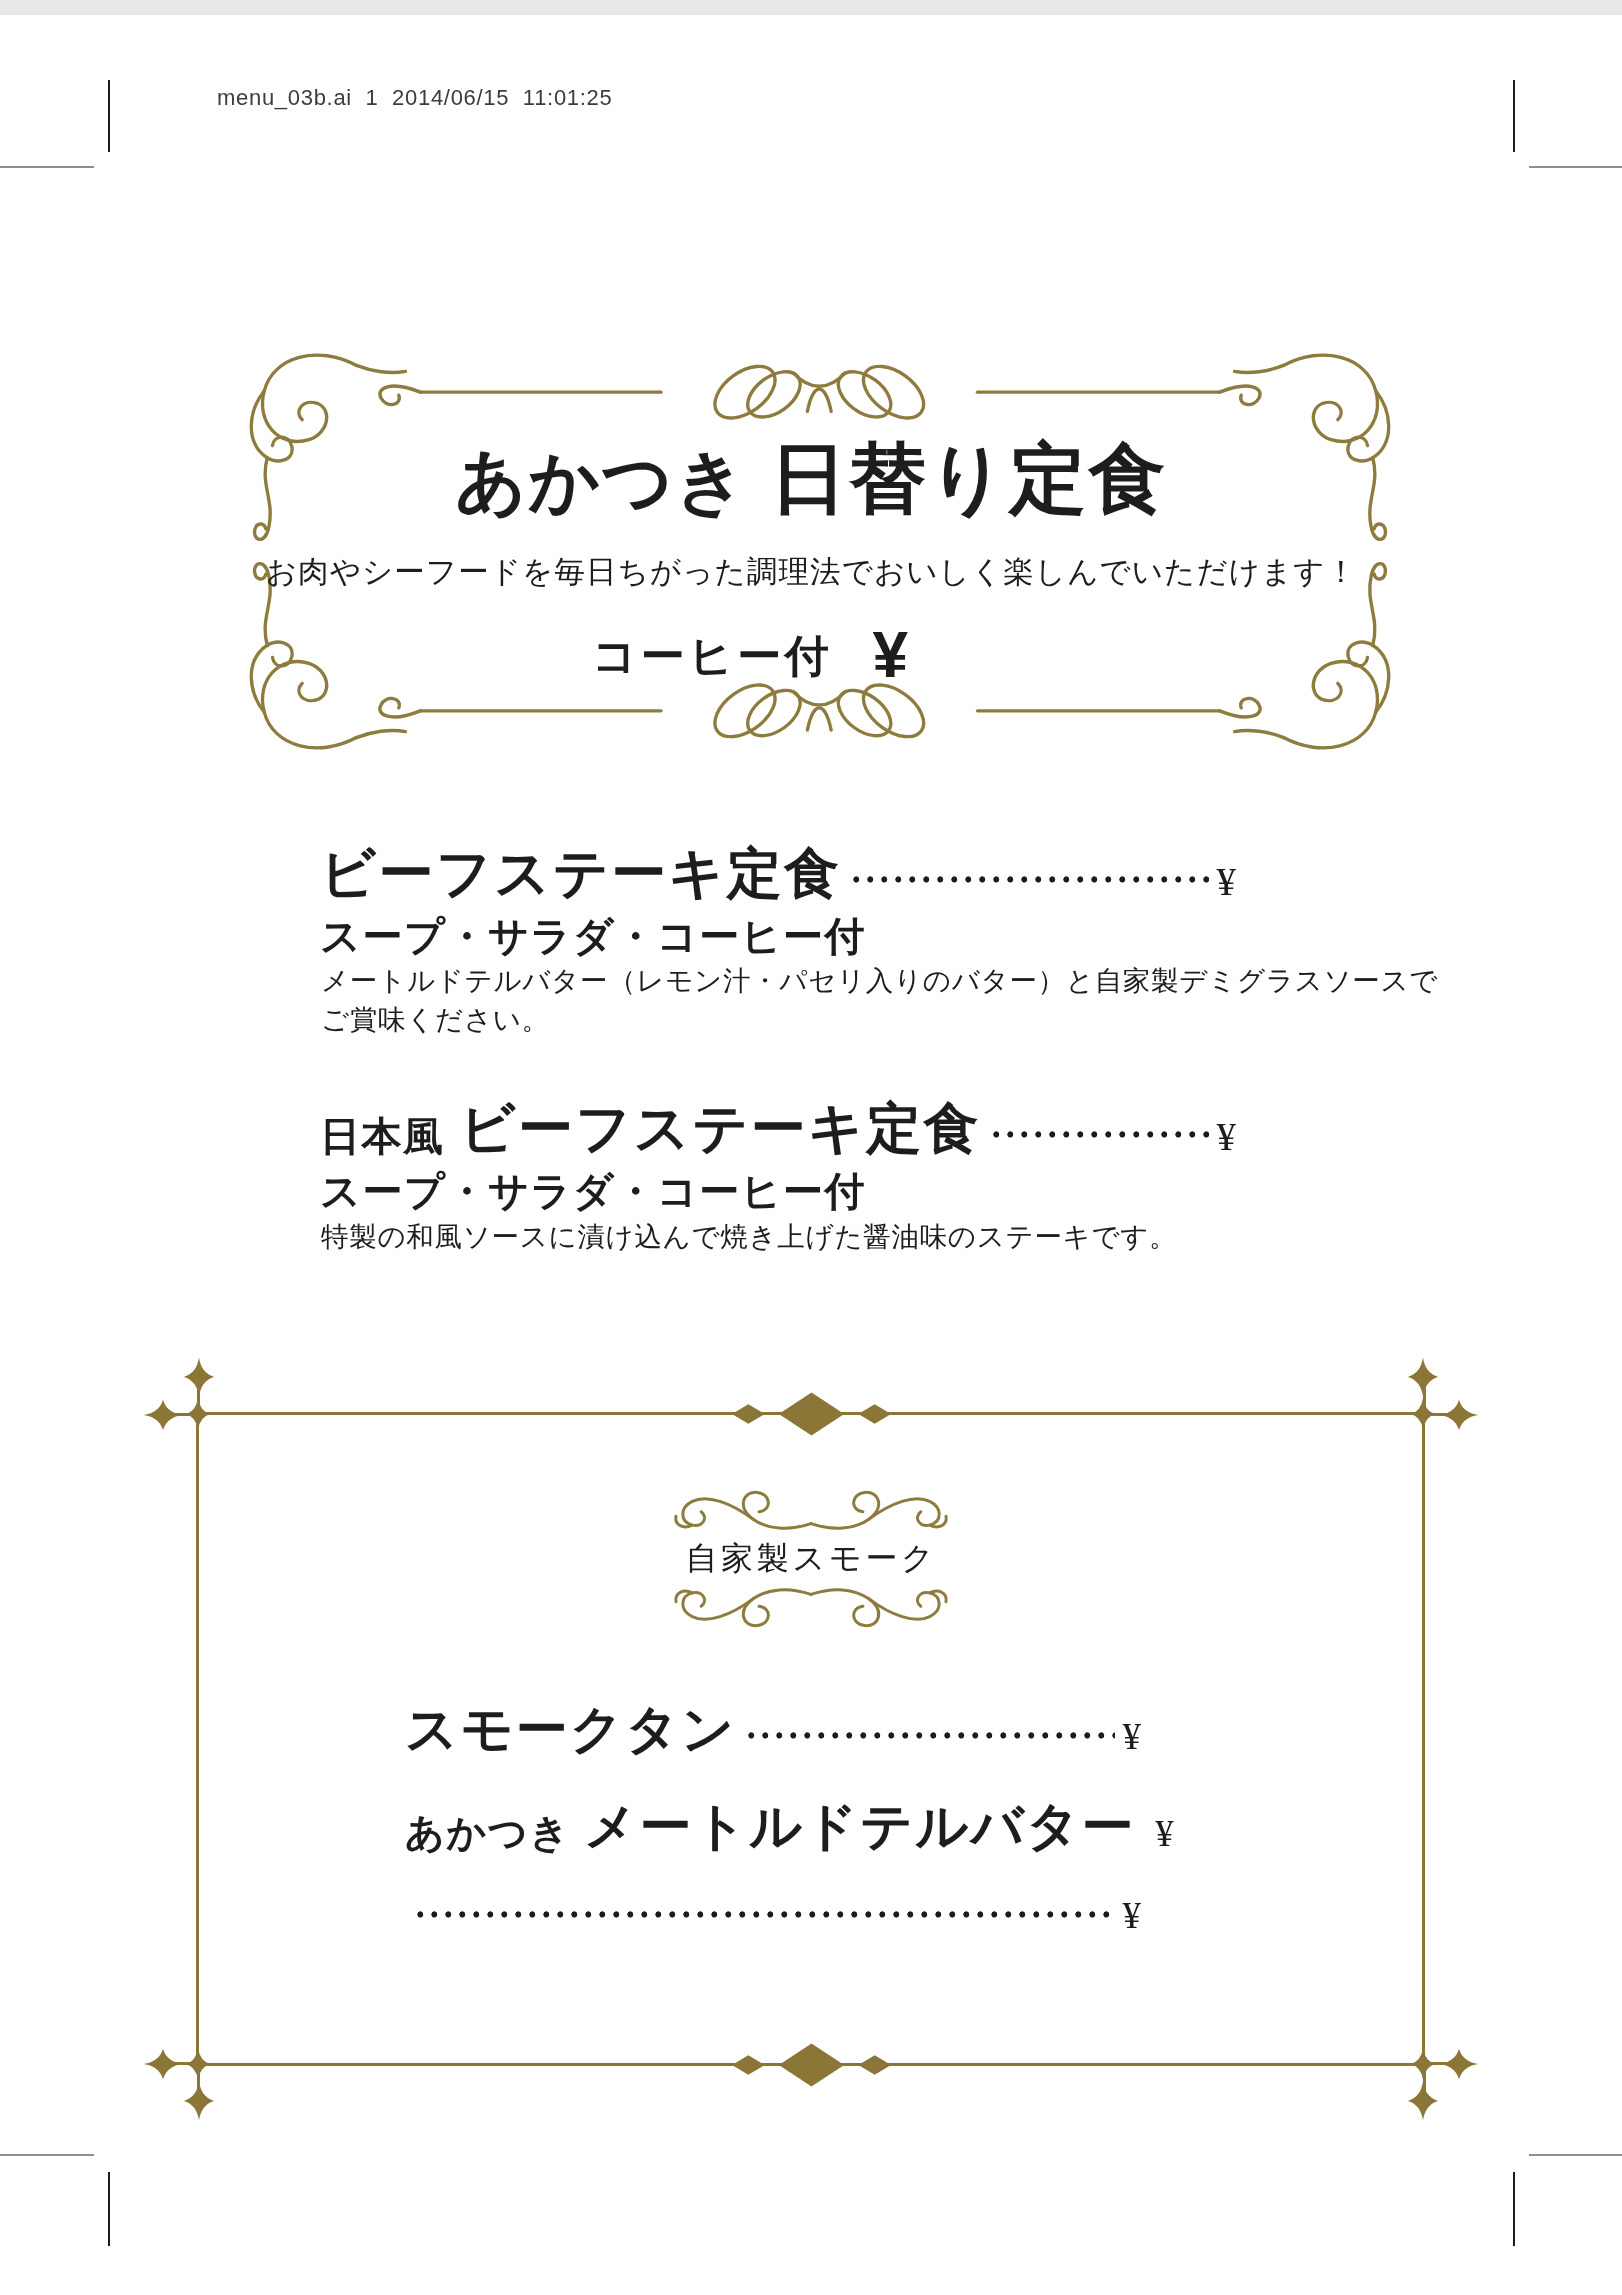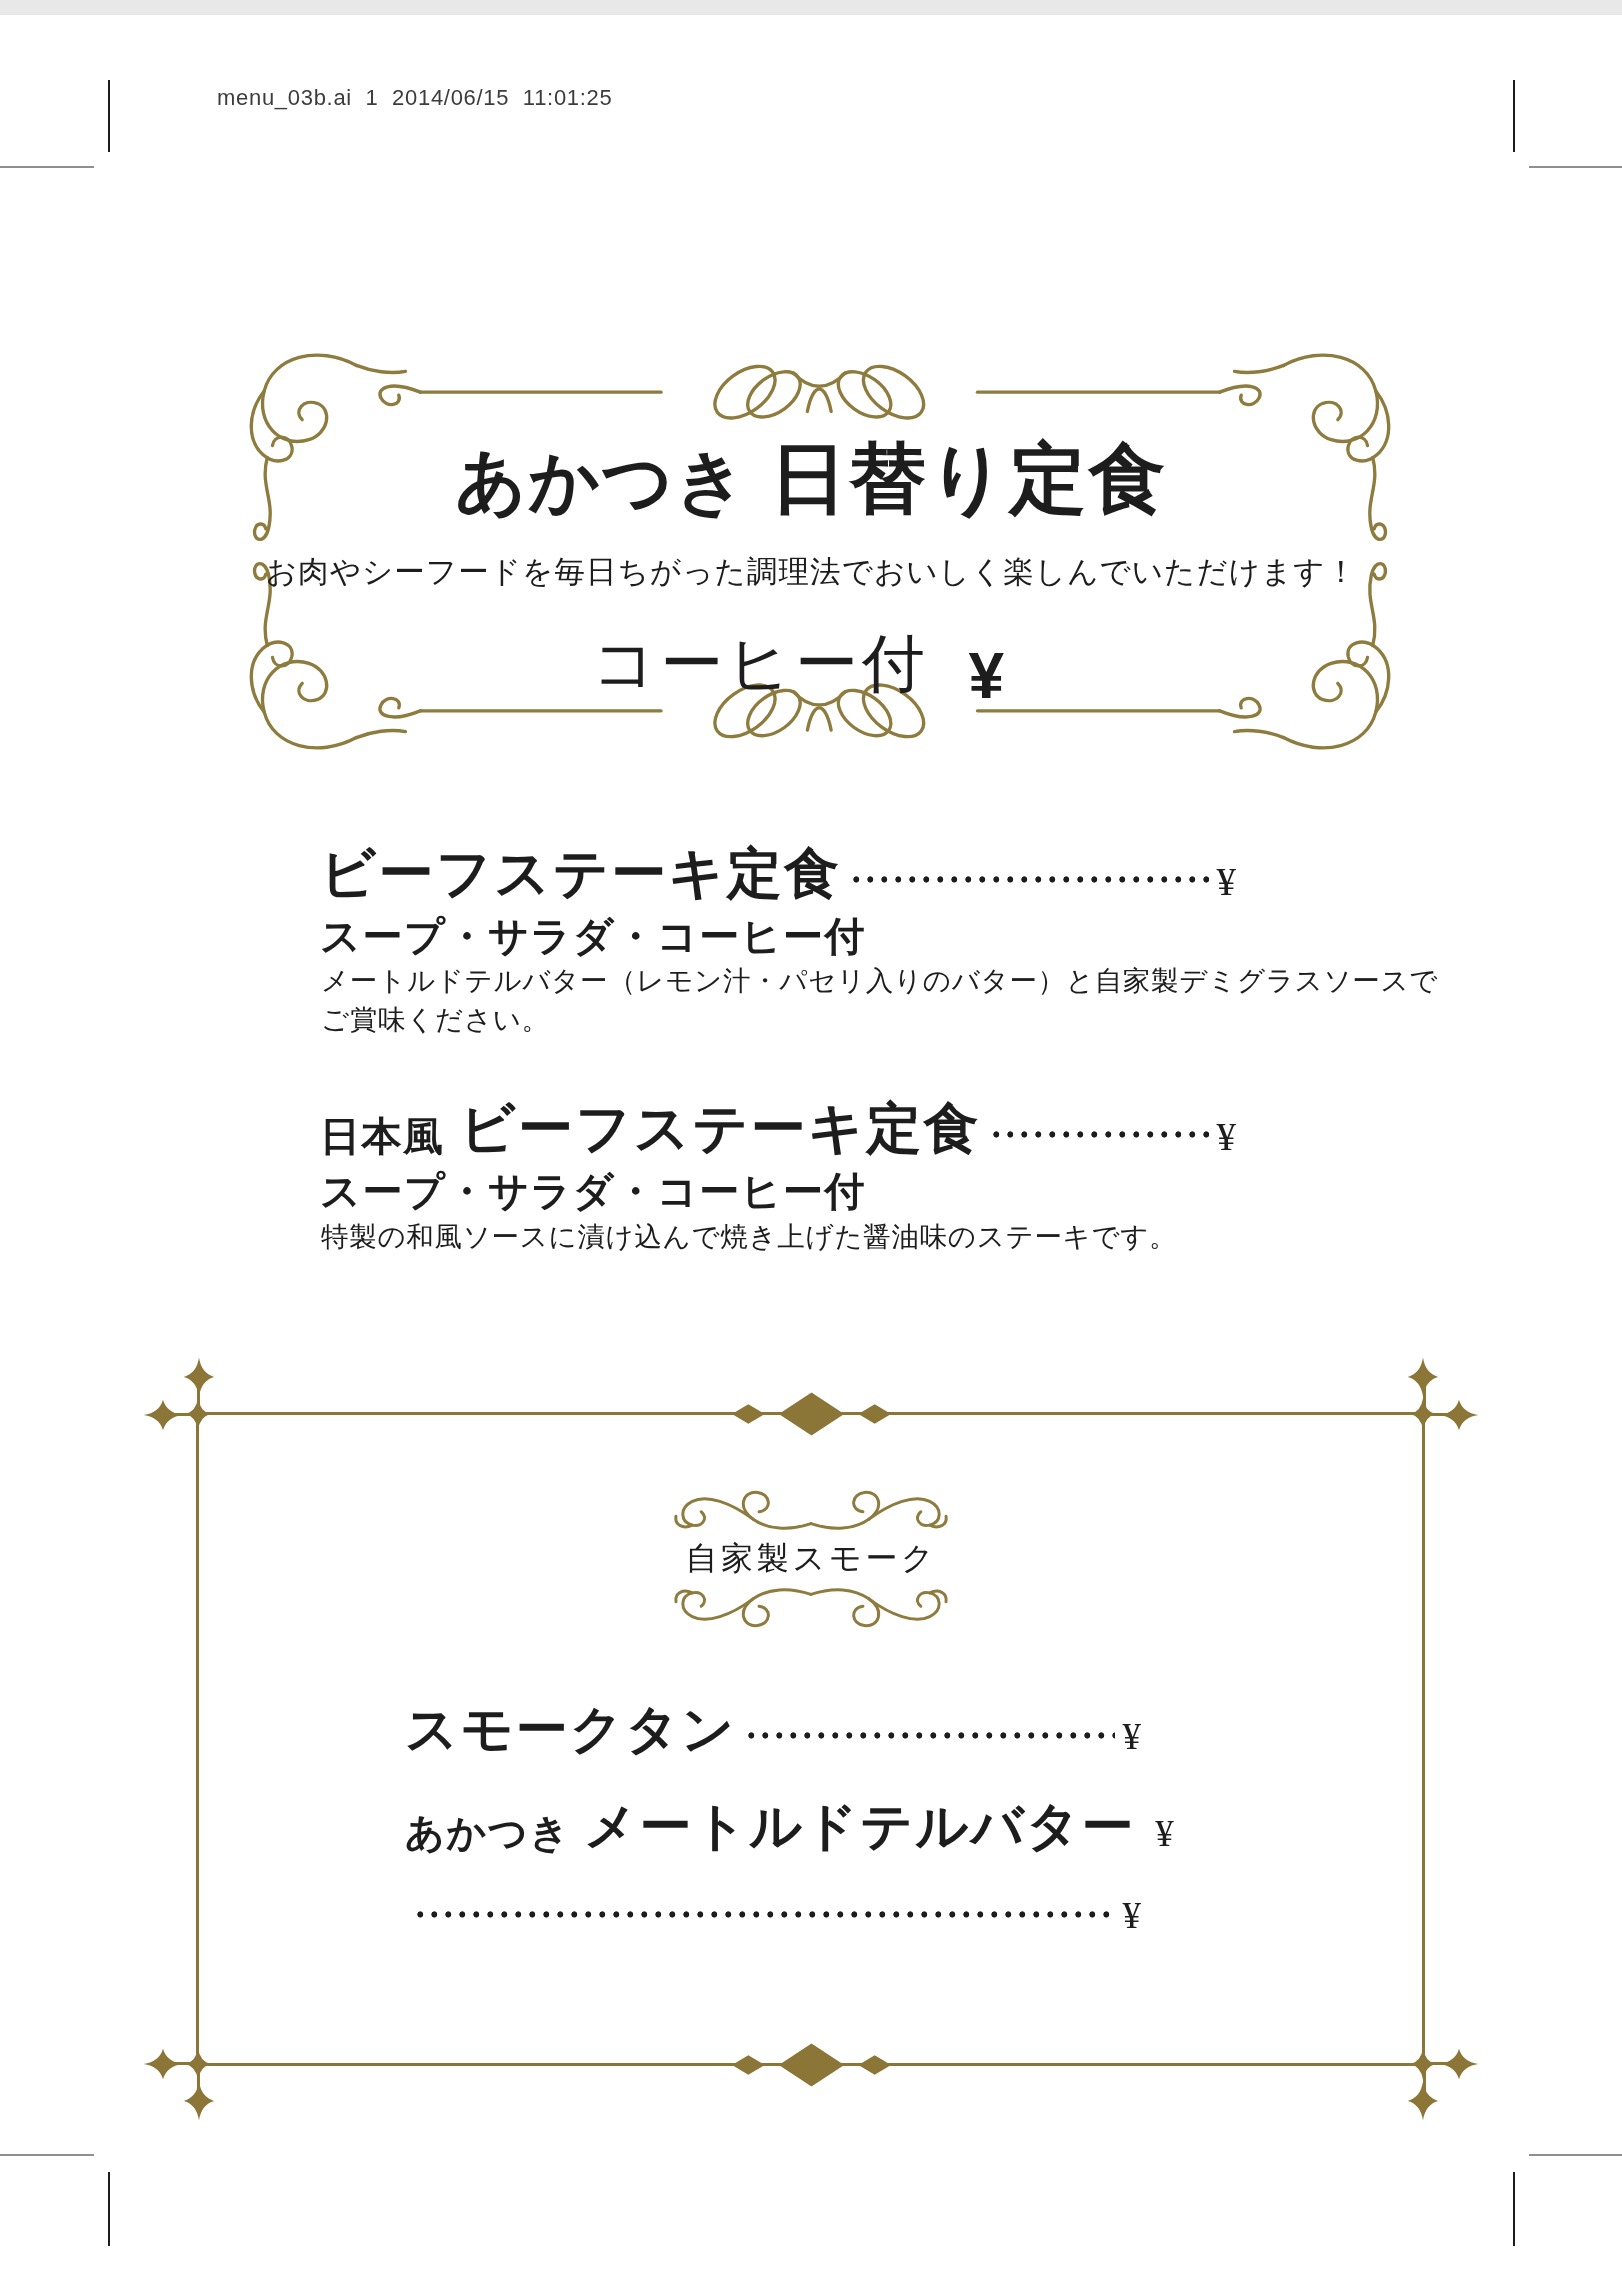"コーヒー付" .coffee-label { font-size: 63px -> 44px; font-weight: 400 -> 700 }
